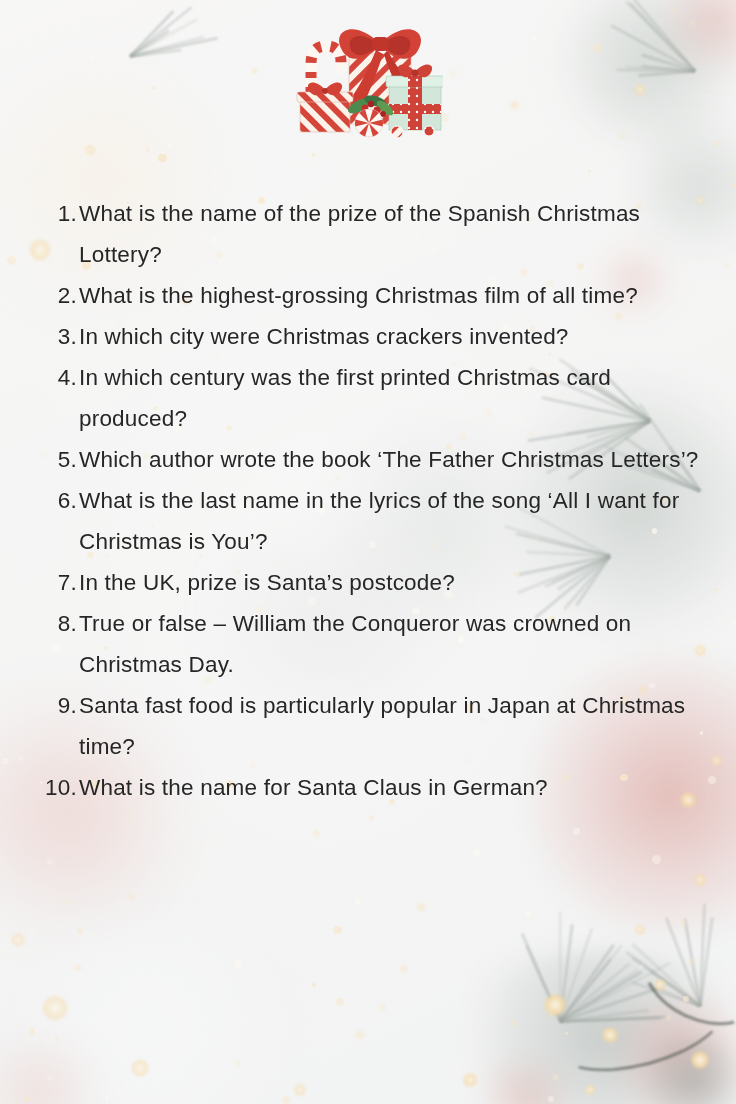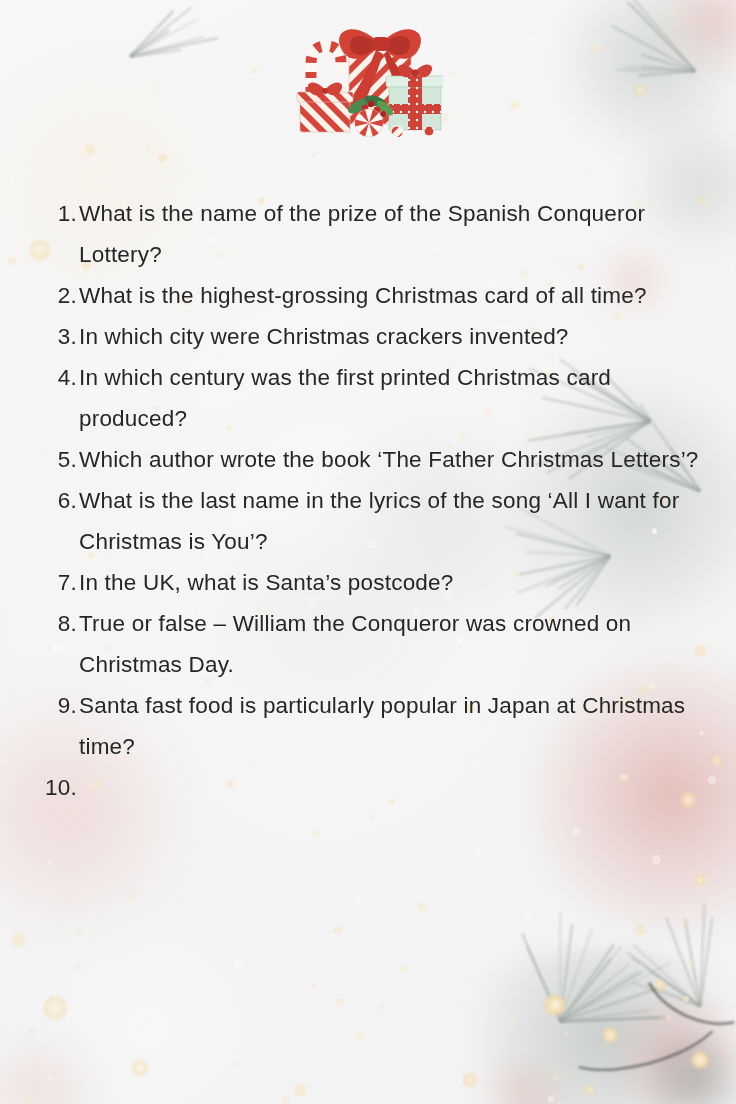"What is the name of" span.q-text { text: Conqueror -> Christmas }
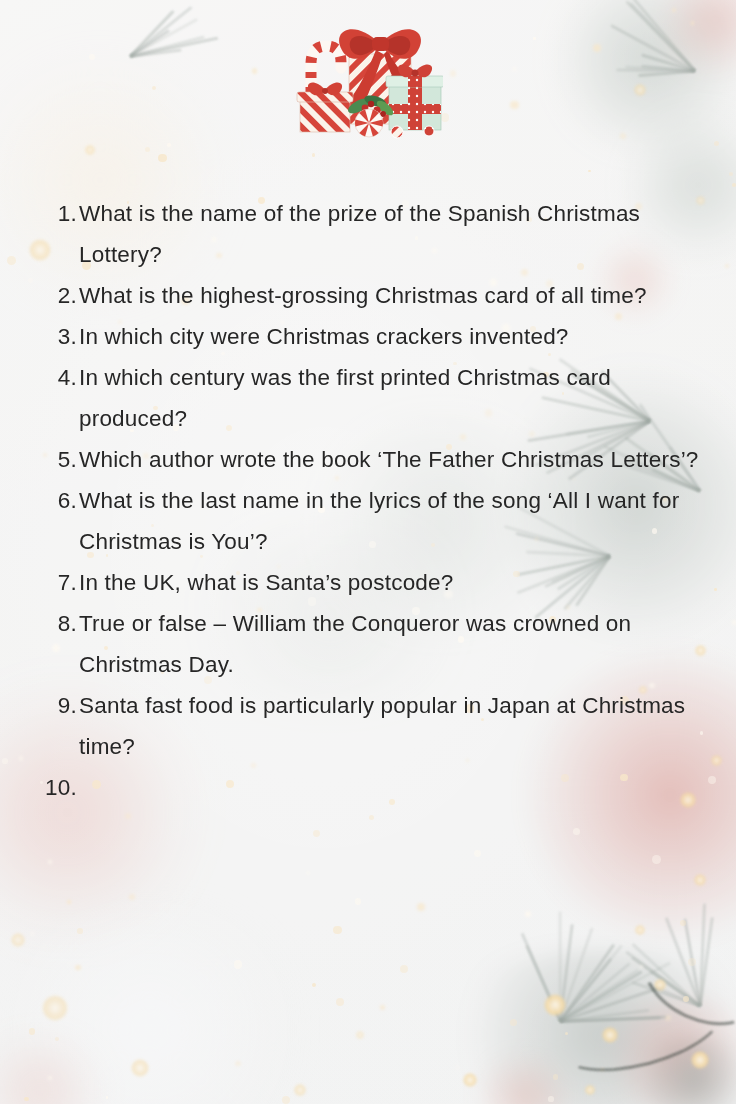"What is the highest-grossing Christmas" span.q-text { text: card -> film }
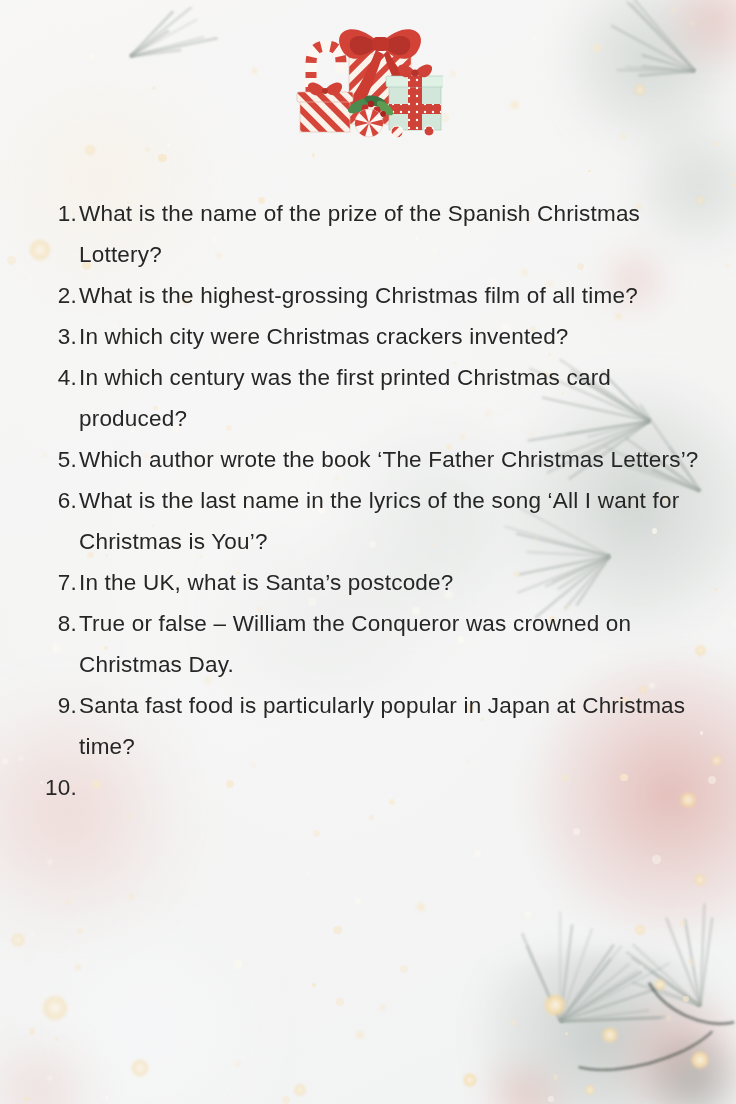"In the UK, what is" span.q-text { text: what -> prize }
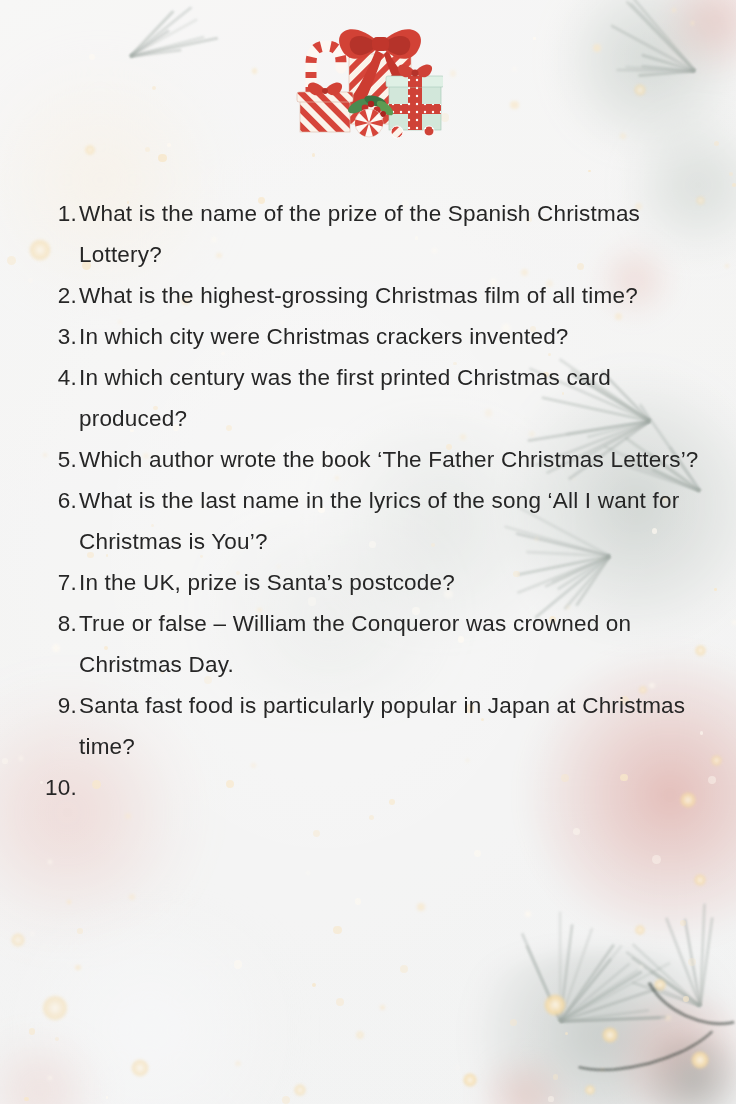"What is the name for" span.q-text { html: none -> <span>What is the name for Santa Claus in German?</span> }
